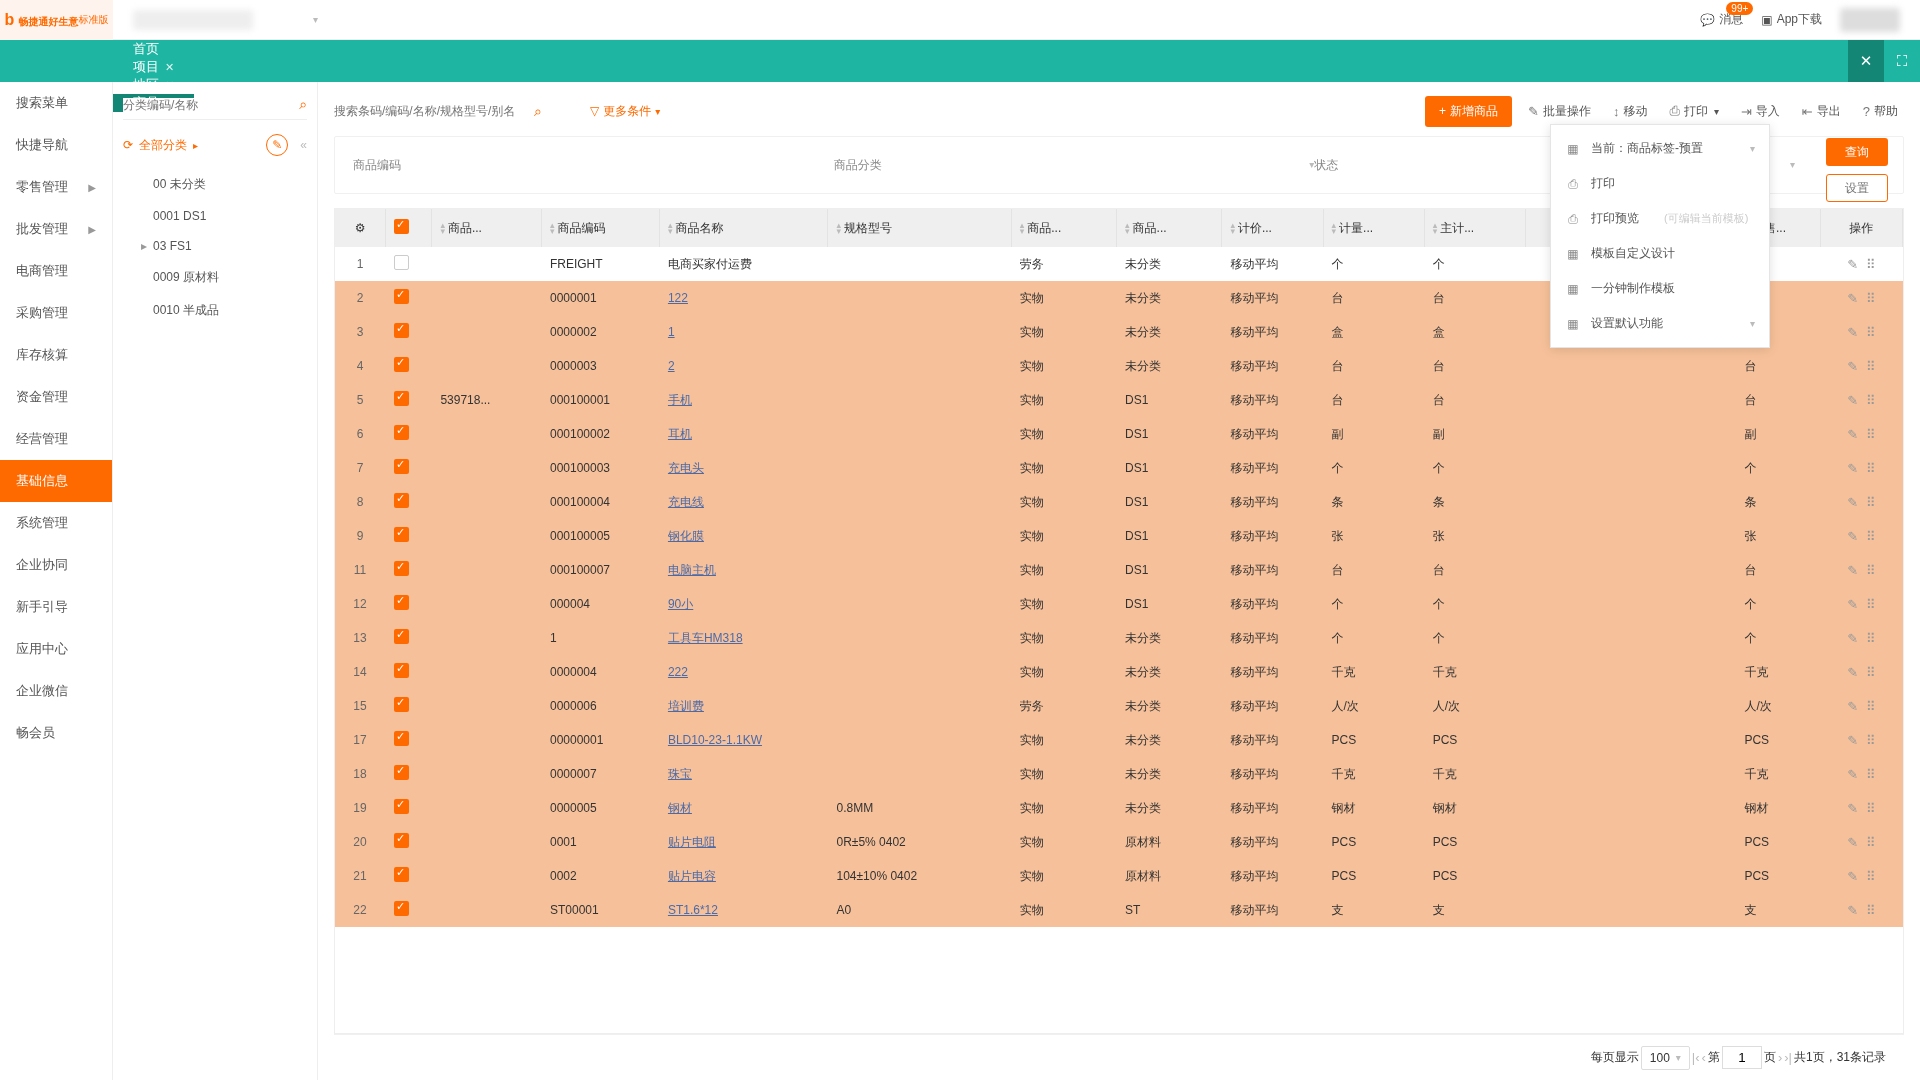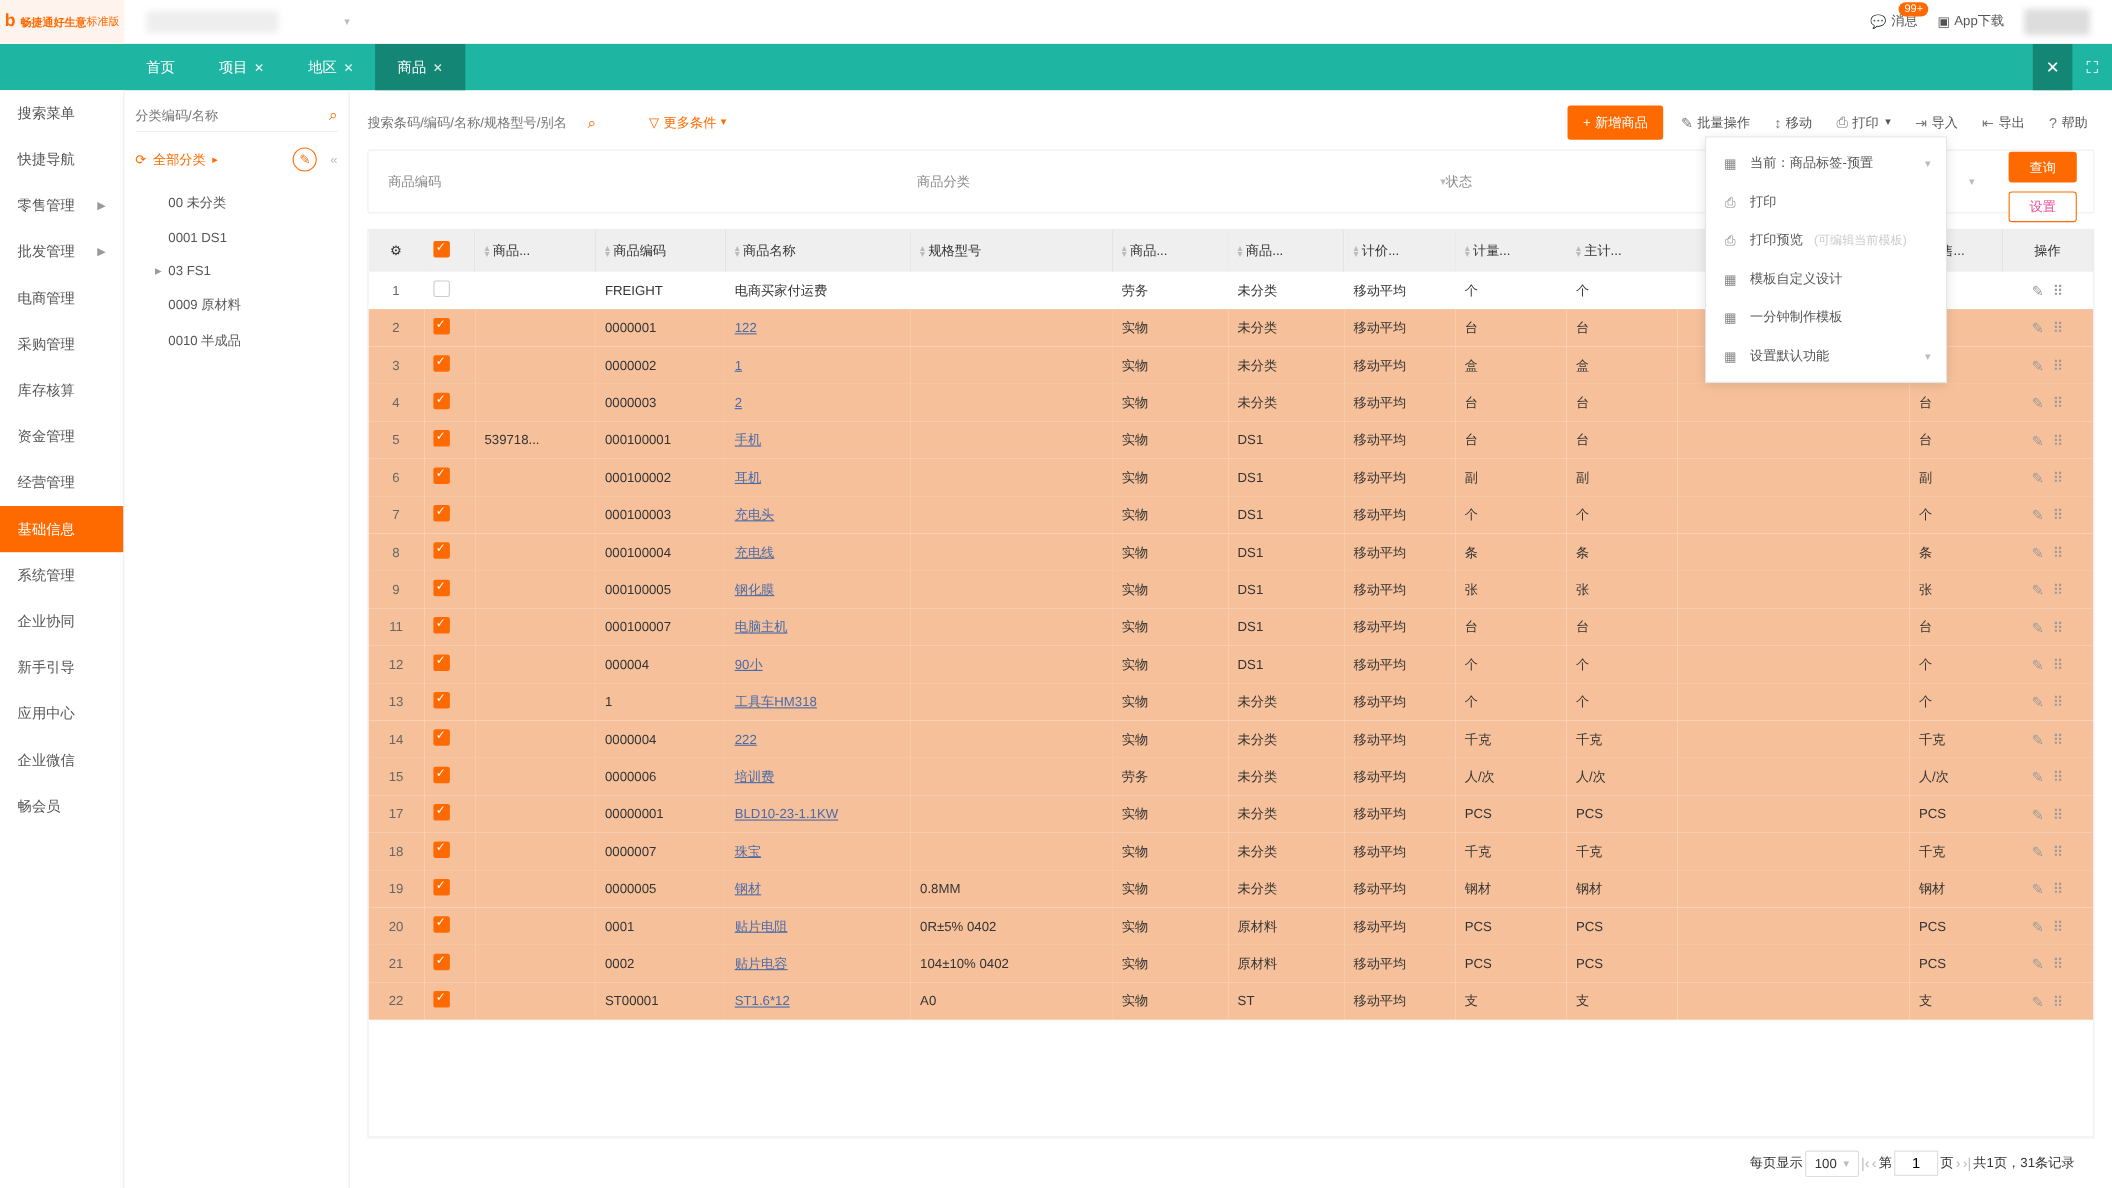"首页" div { flex-direction: none -> column }
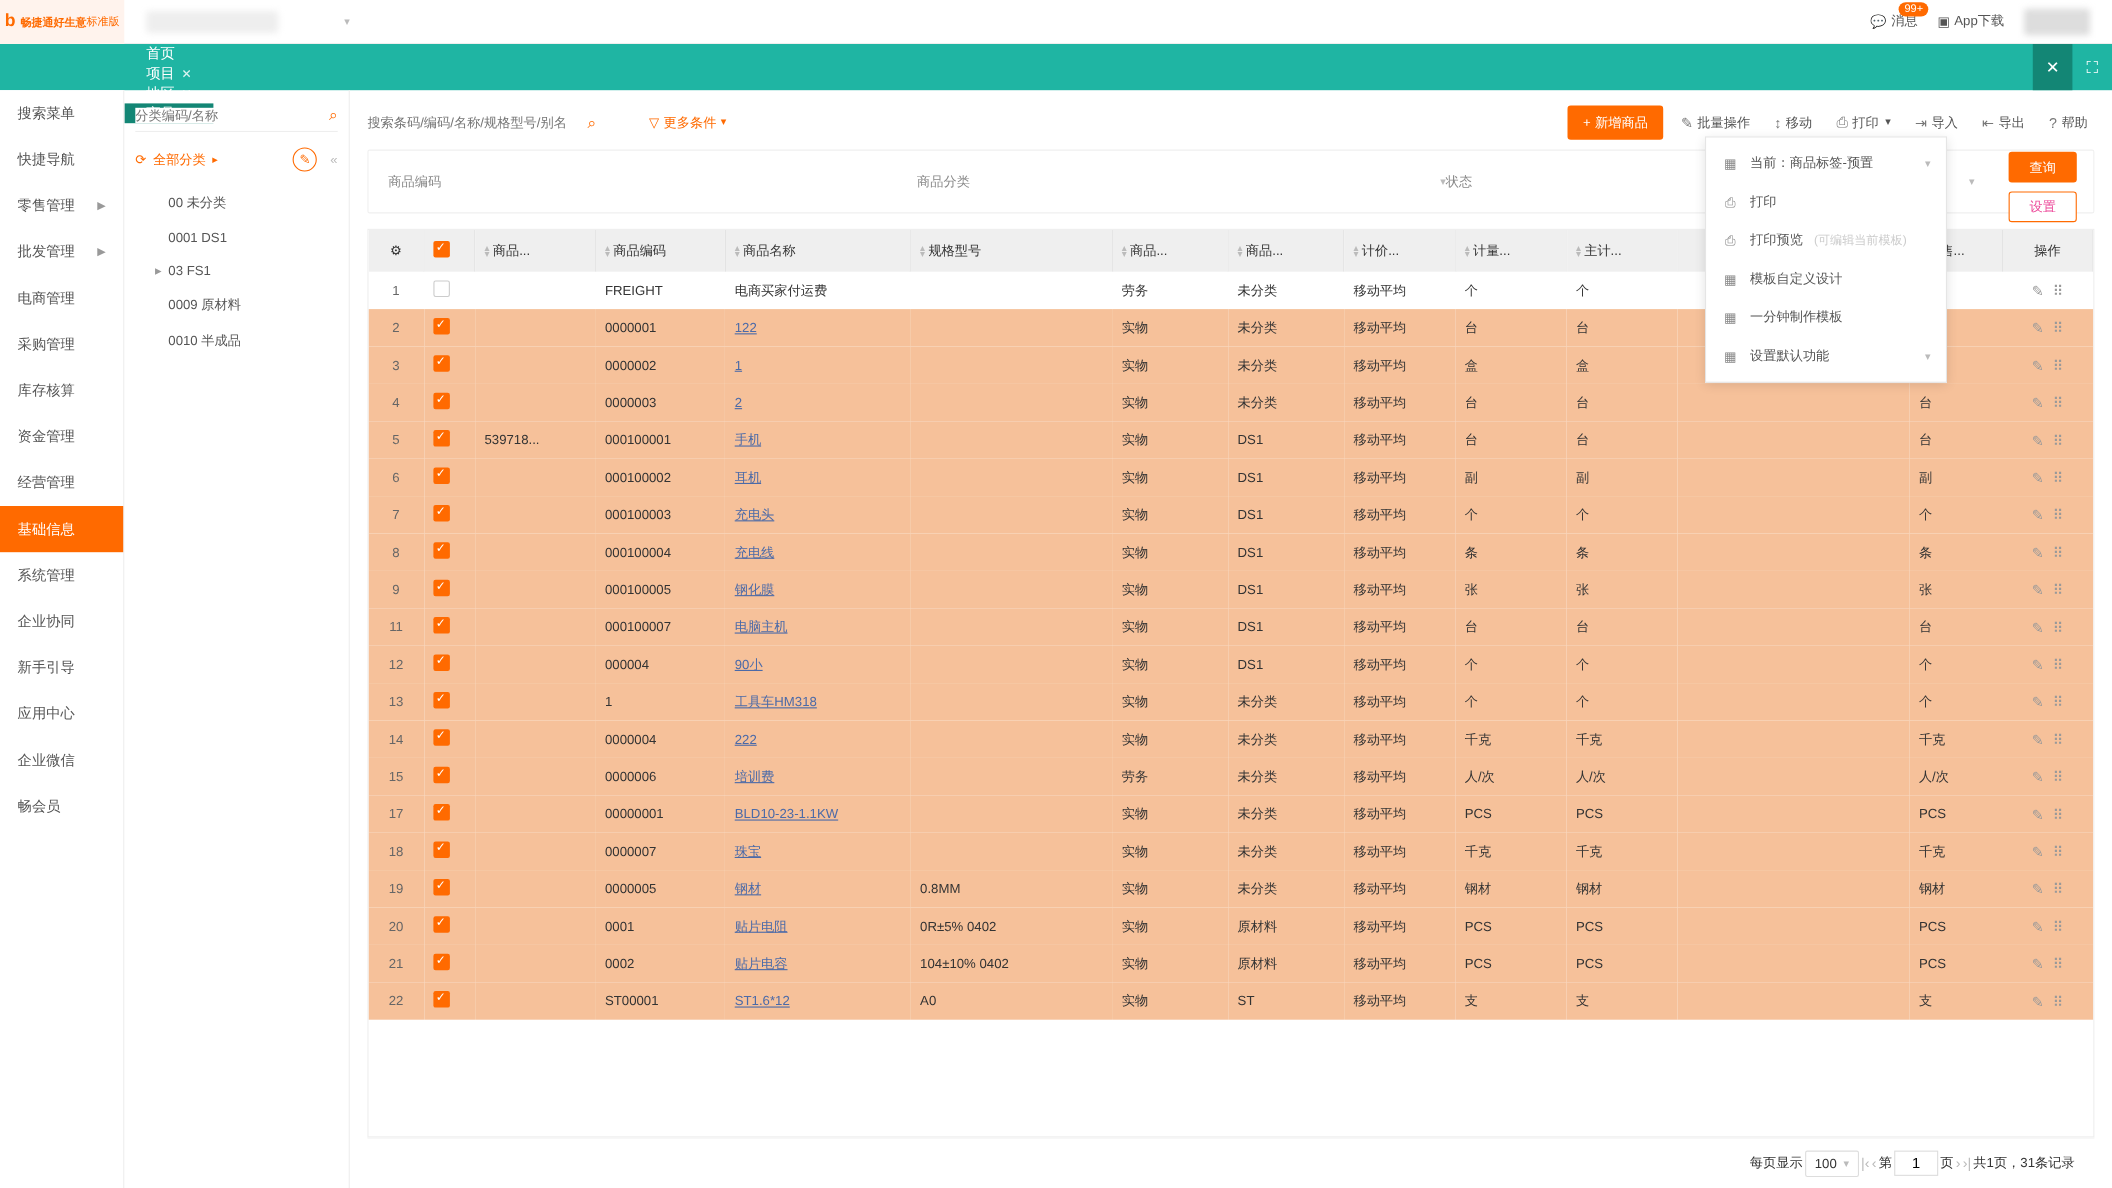"设置" .sbtn.setting { color: #ec4899 -> #737373 }
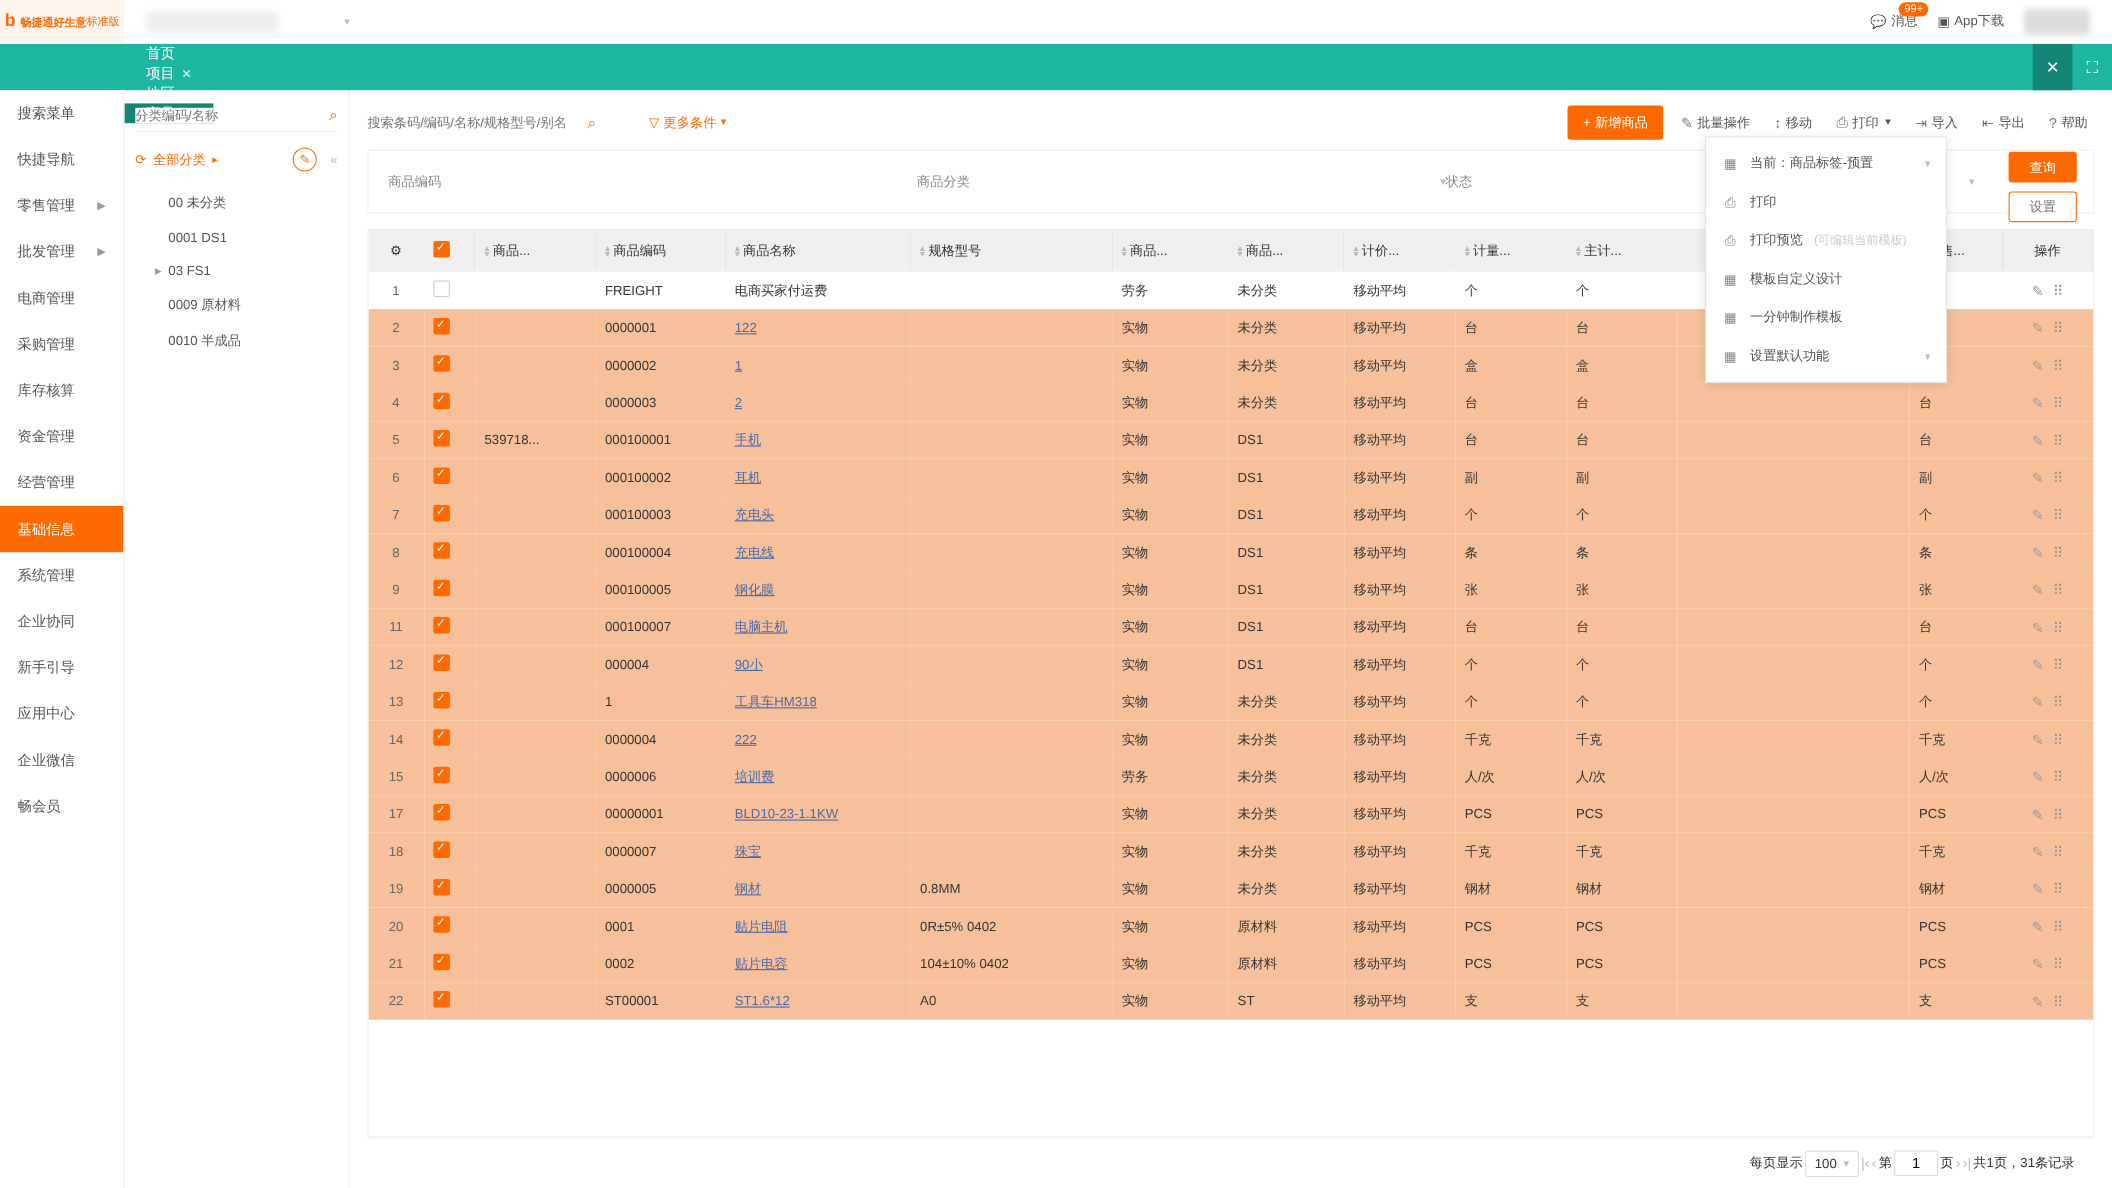"(可编辑当前模板)" .dropdown .drow .hint { margin-left: none -> 15px }
